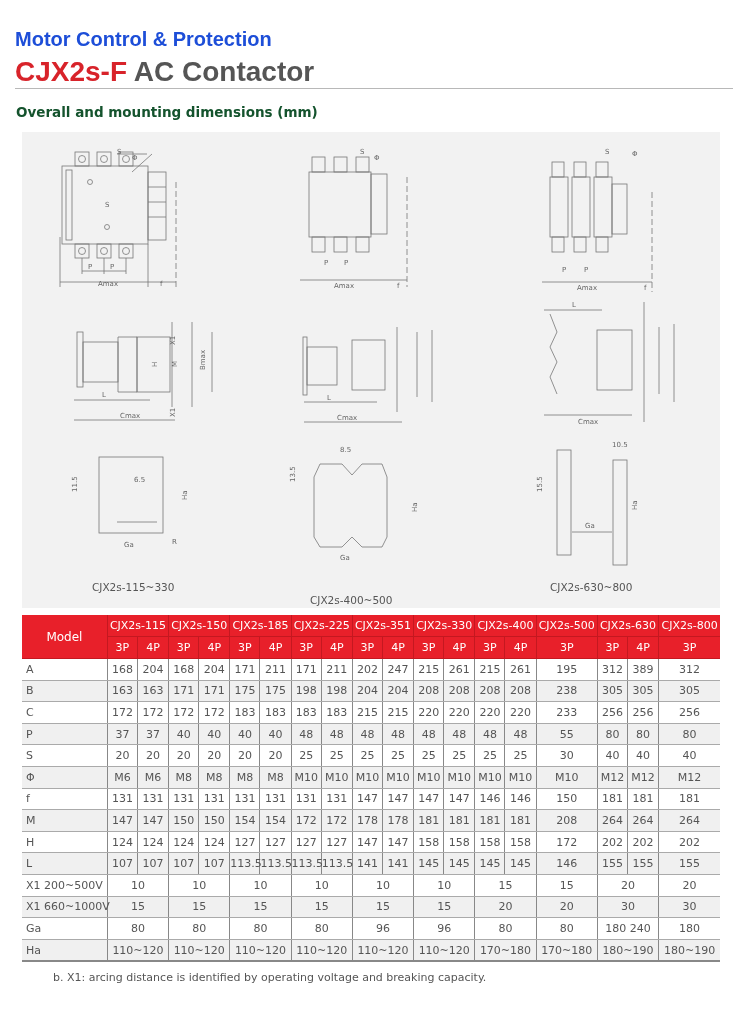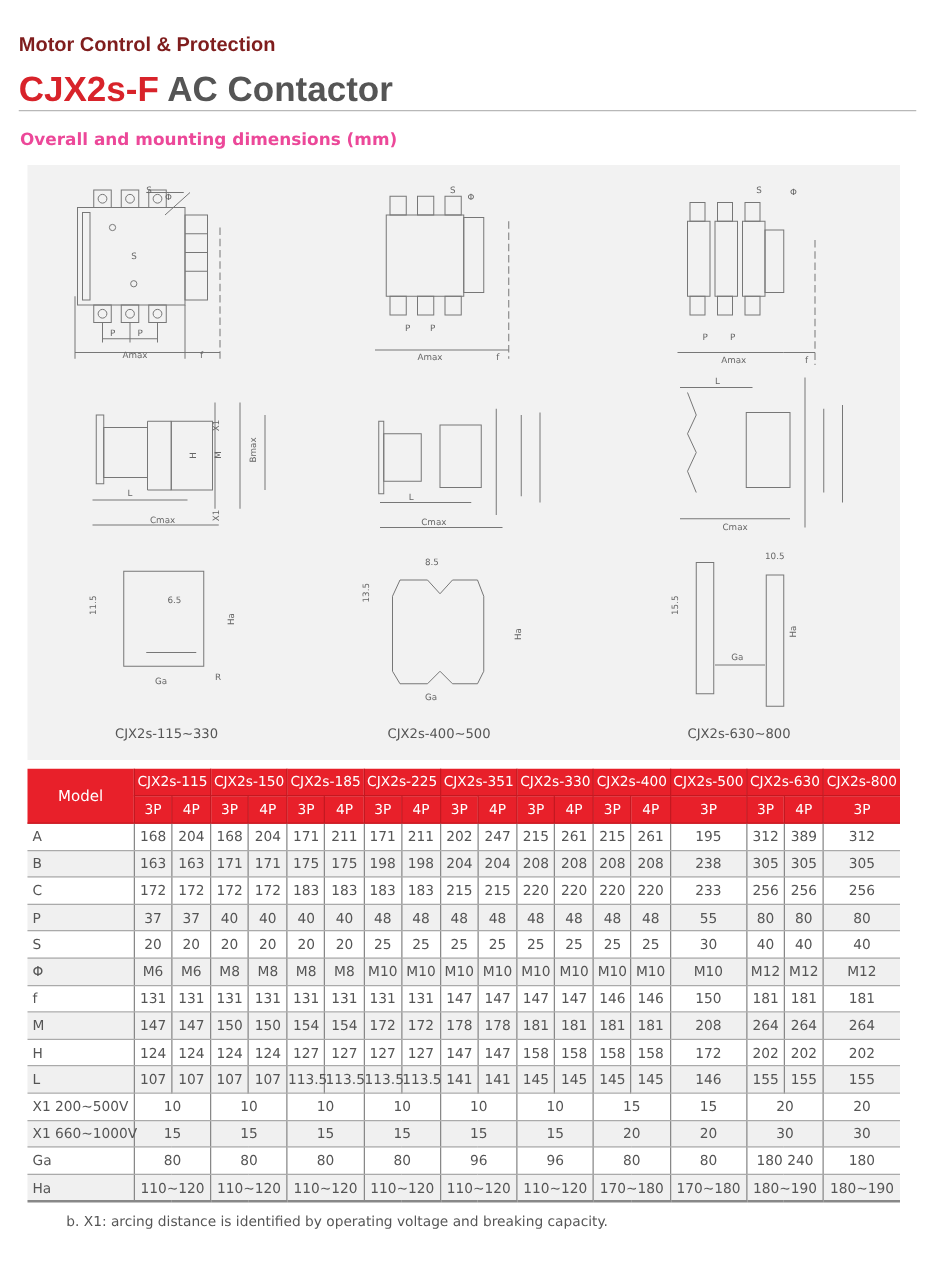"Motor Control & Protection" .cat { color: #7f1d1d -> #1d4ed8; font-size: 16px -> 20px }
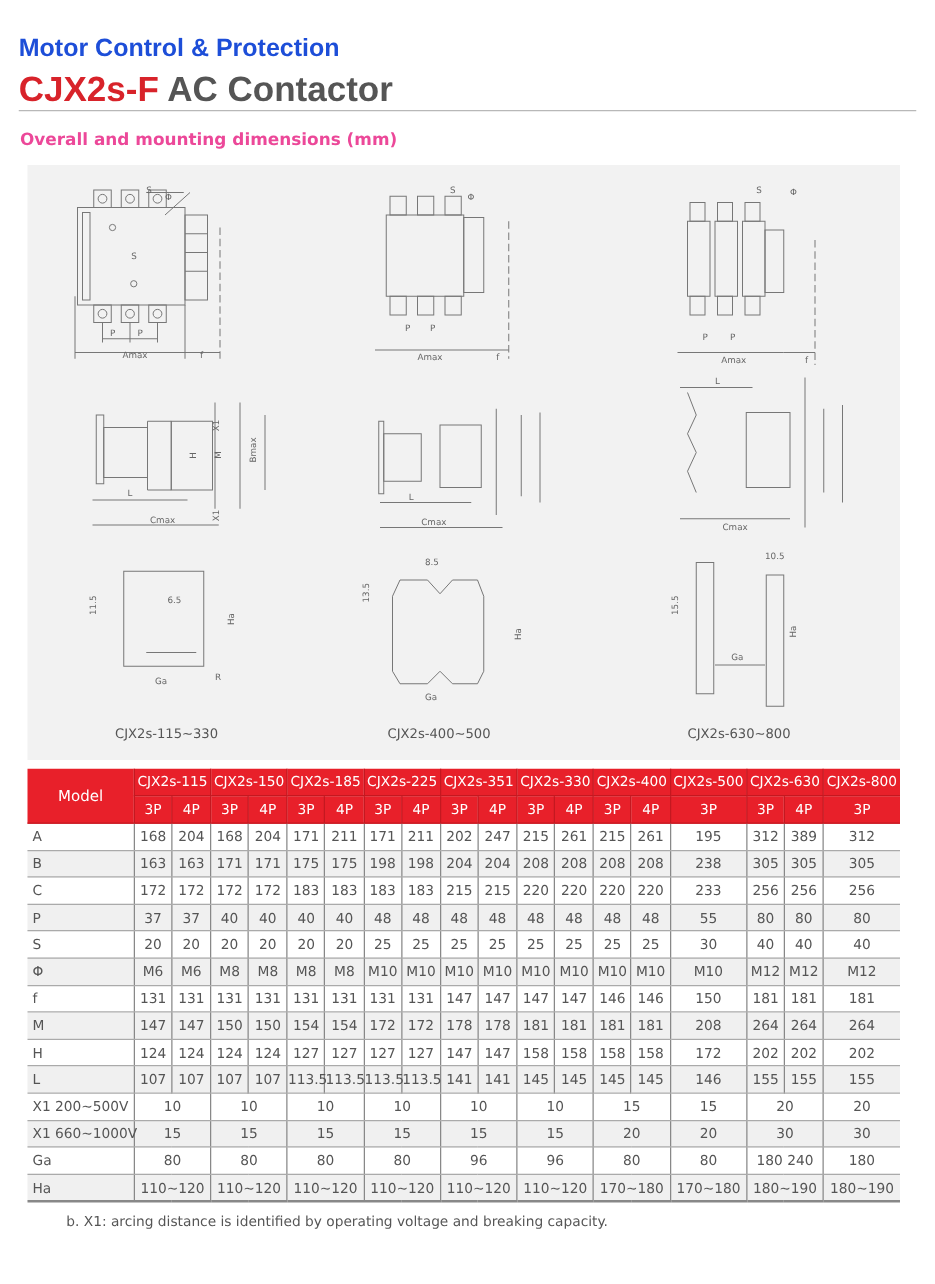"Overall and mounting dimensions (mm)" .section { color: #ec4899 -> #14532d }
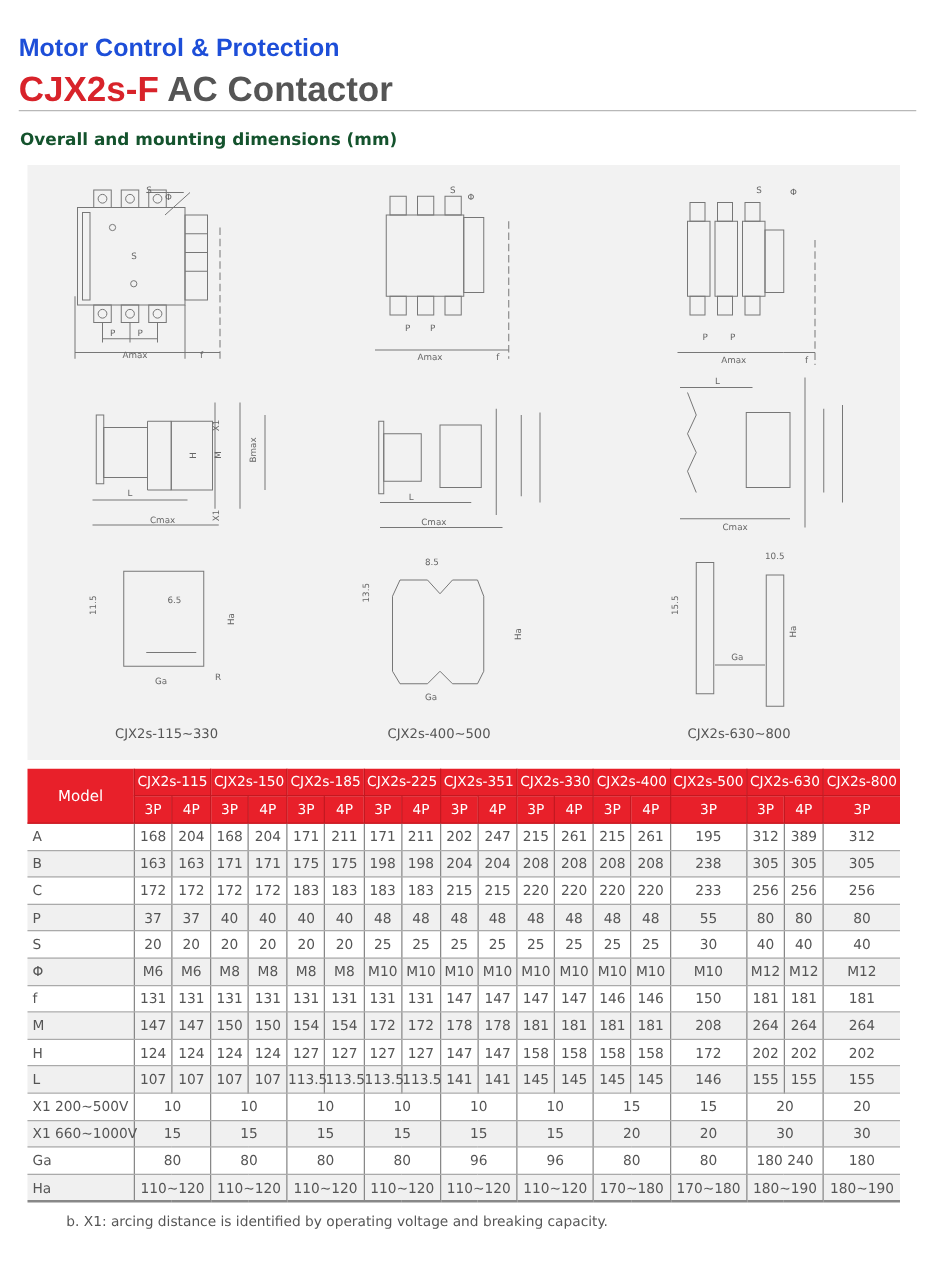"CJX2s-400~500" div.caption { top: 449px -> 462px }
